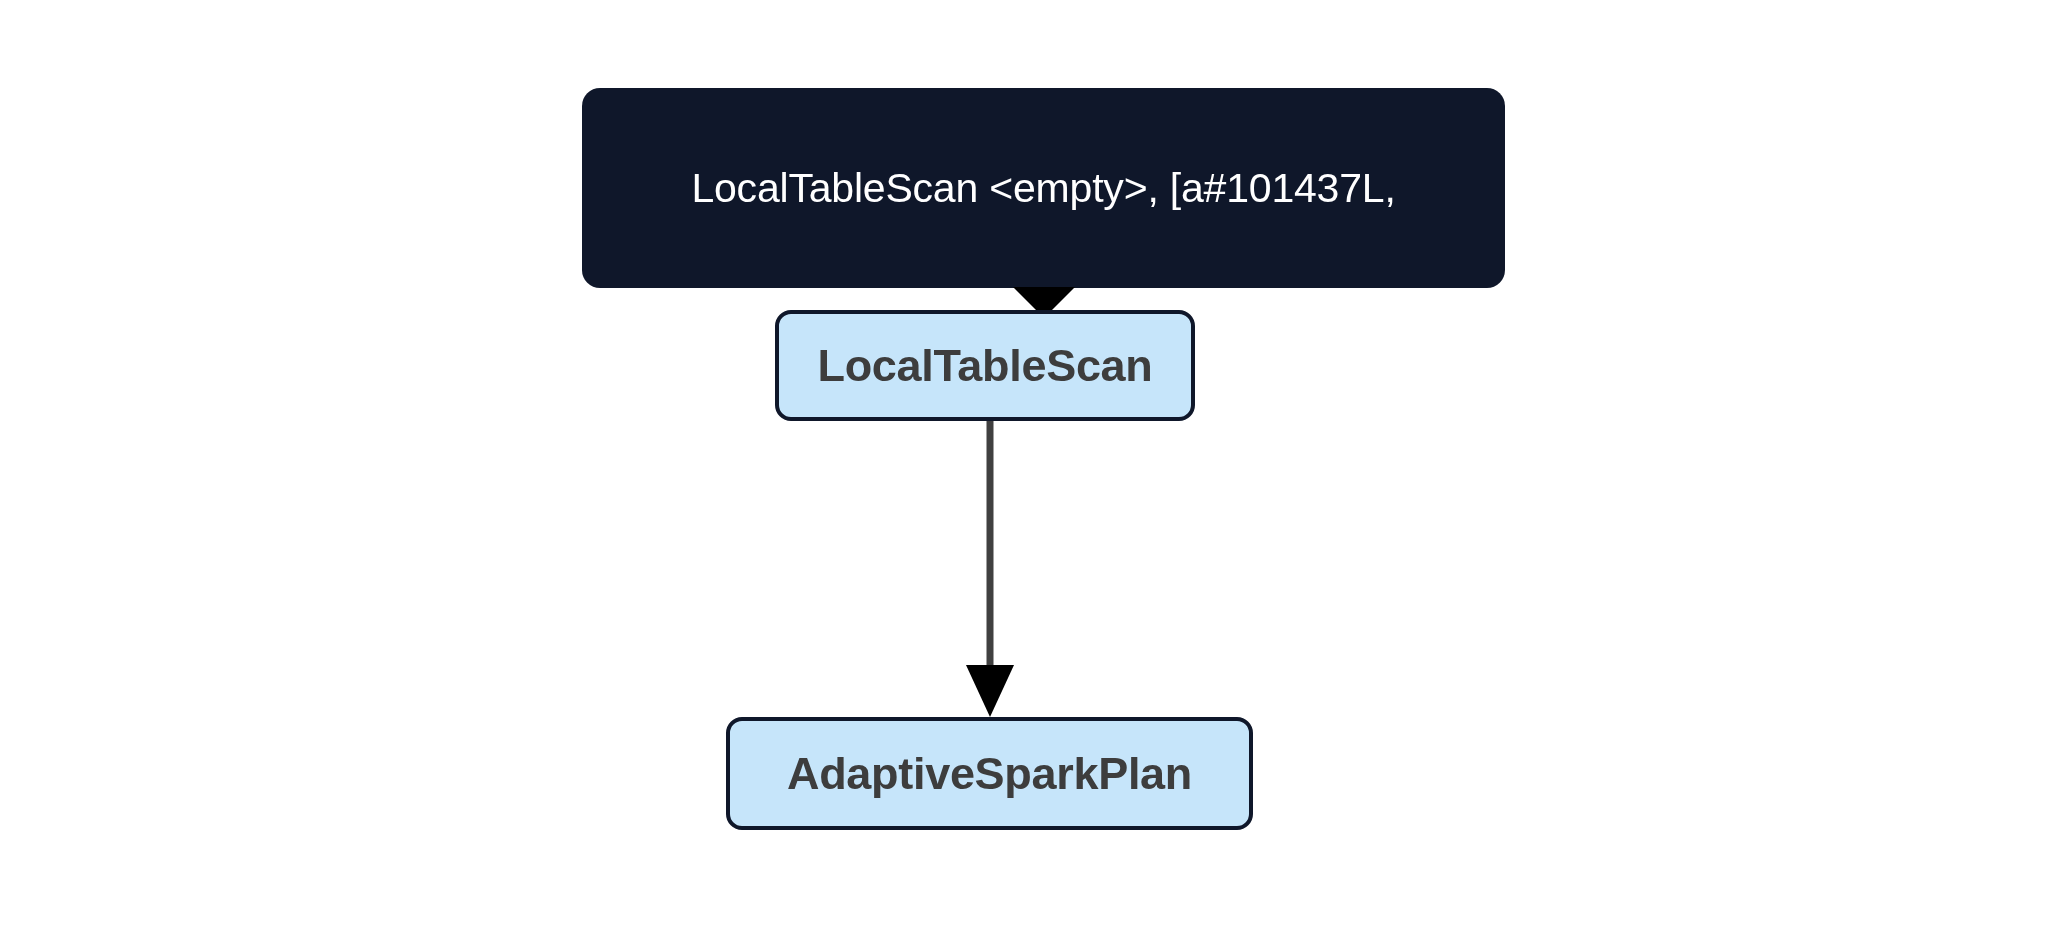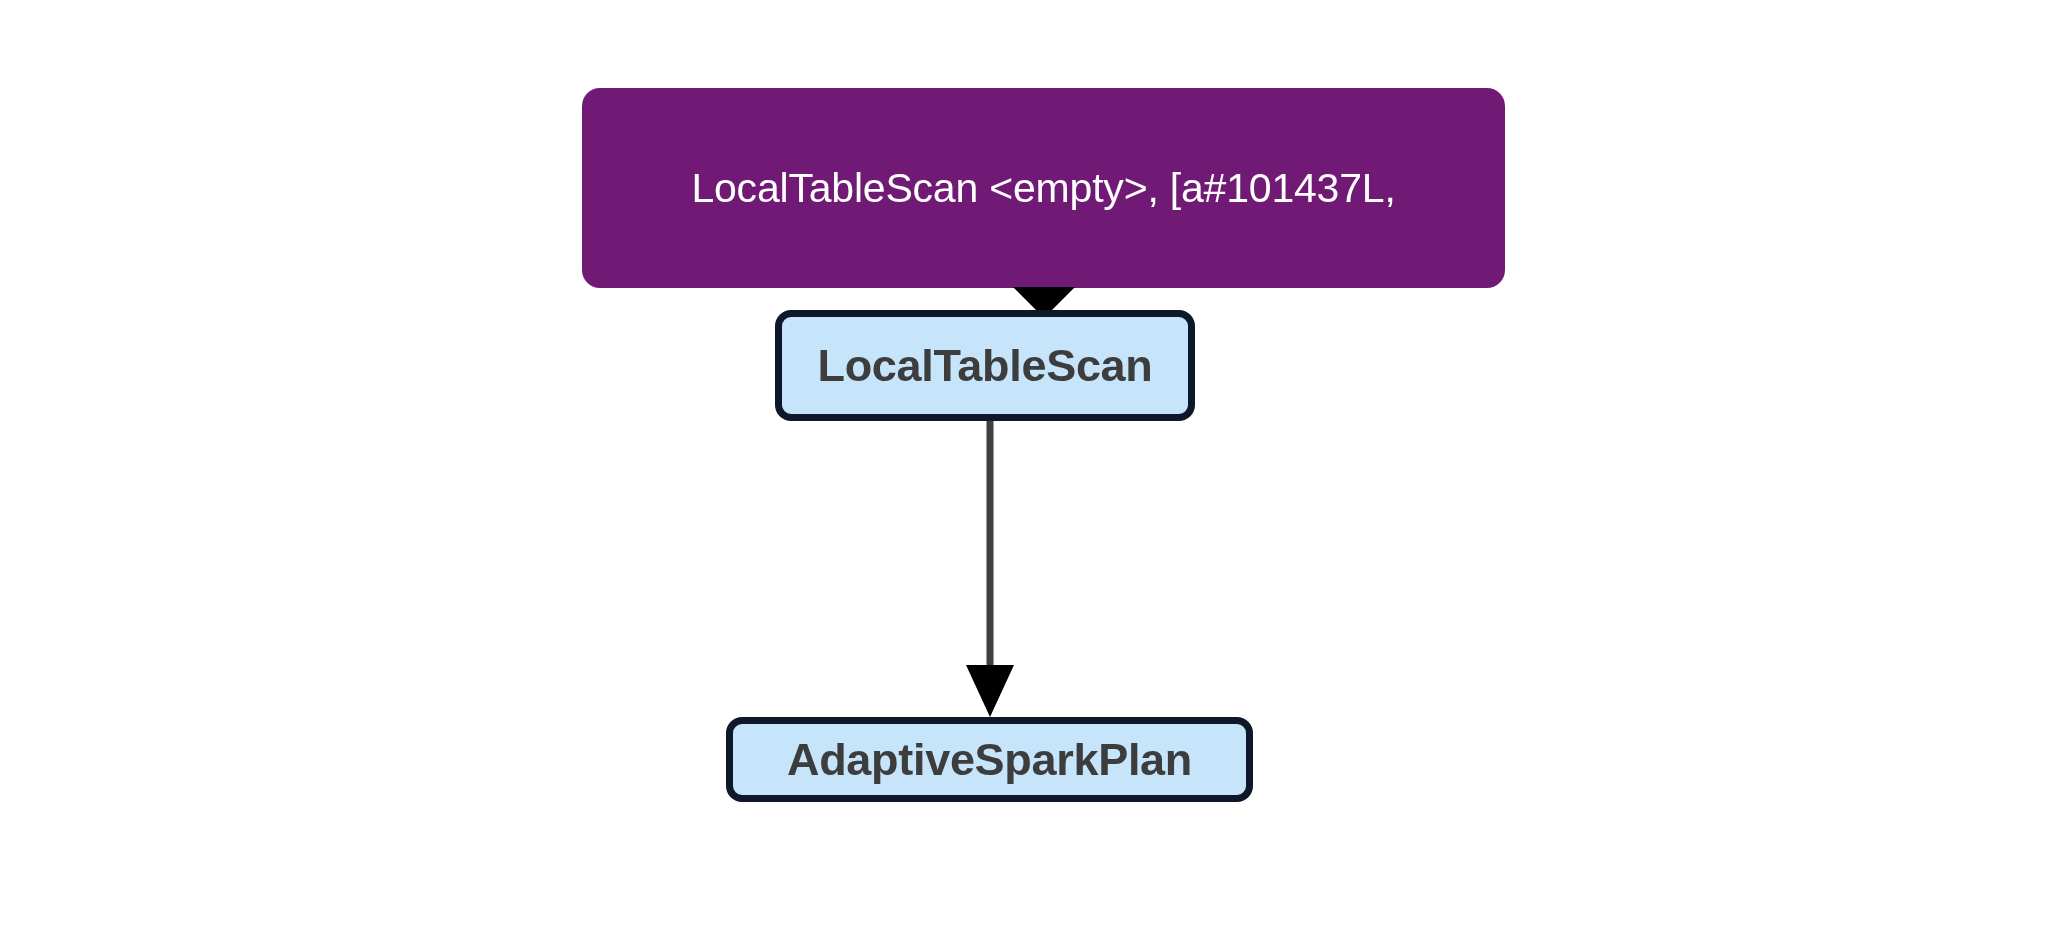"LocalTableScan <empty>, [a#101437L," .tooltip { background: #701a75 -> #0f172a }
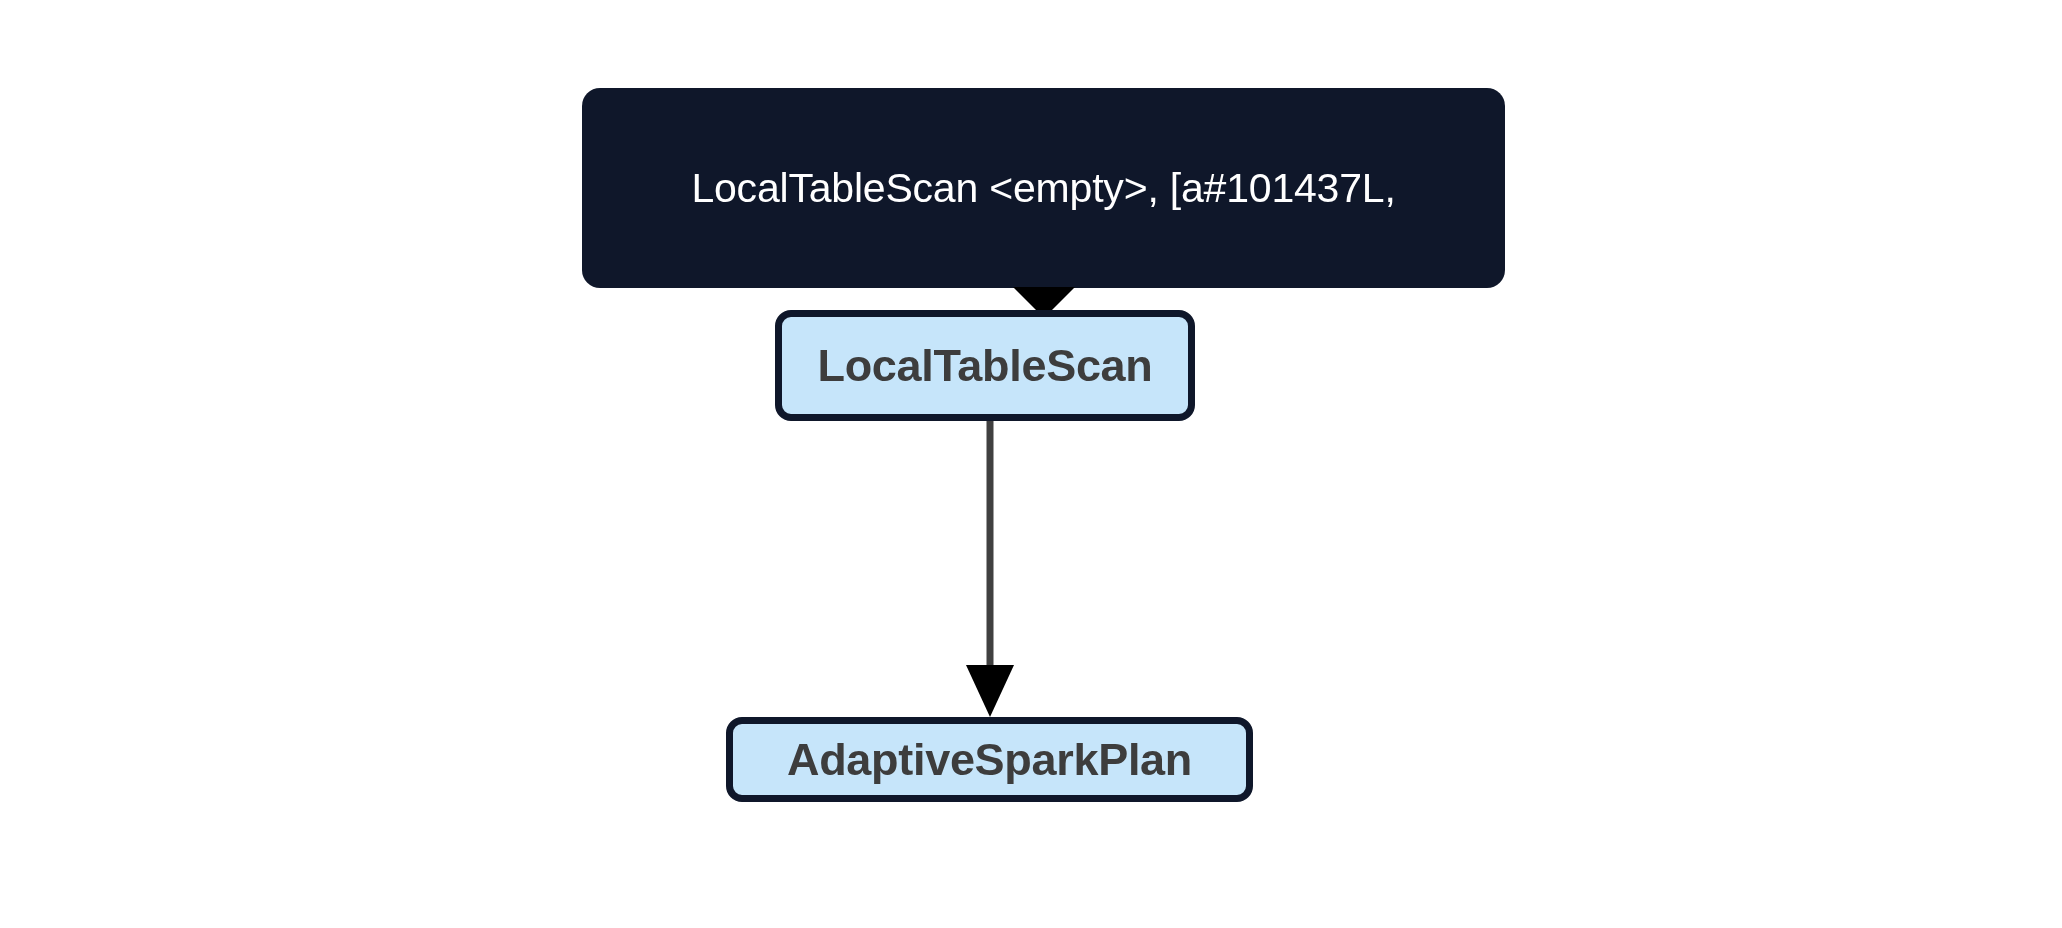"LocalTableScan" .node { border: 7px solid #0f172a -> 4px solid #0f172a }
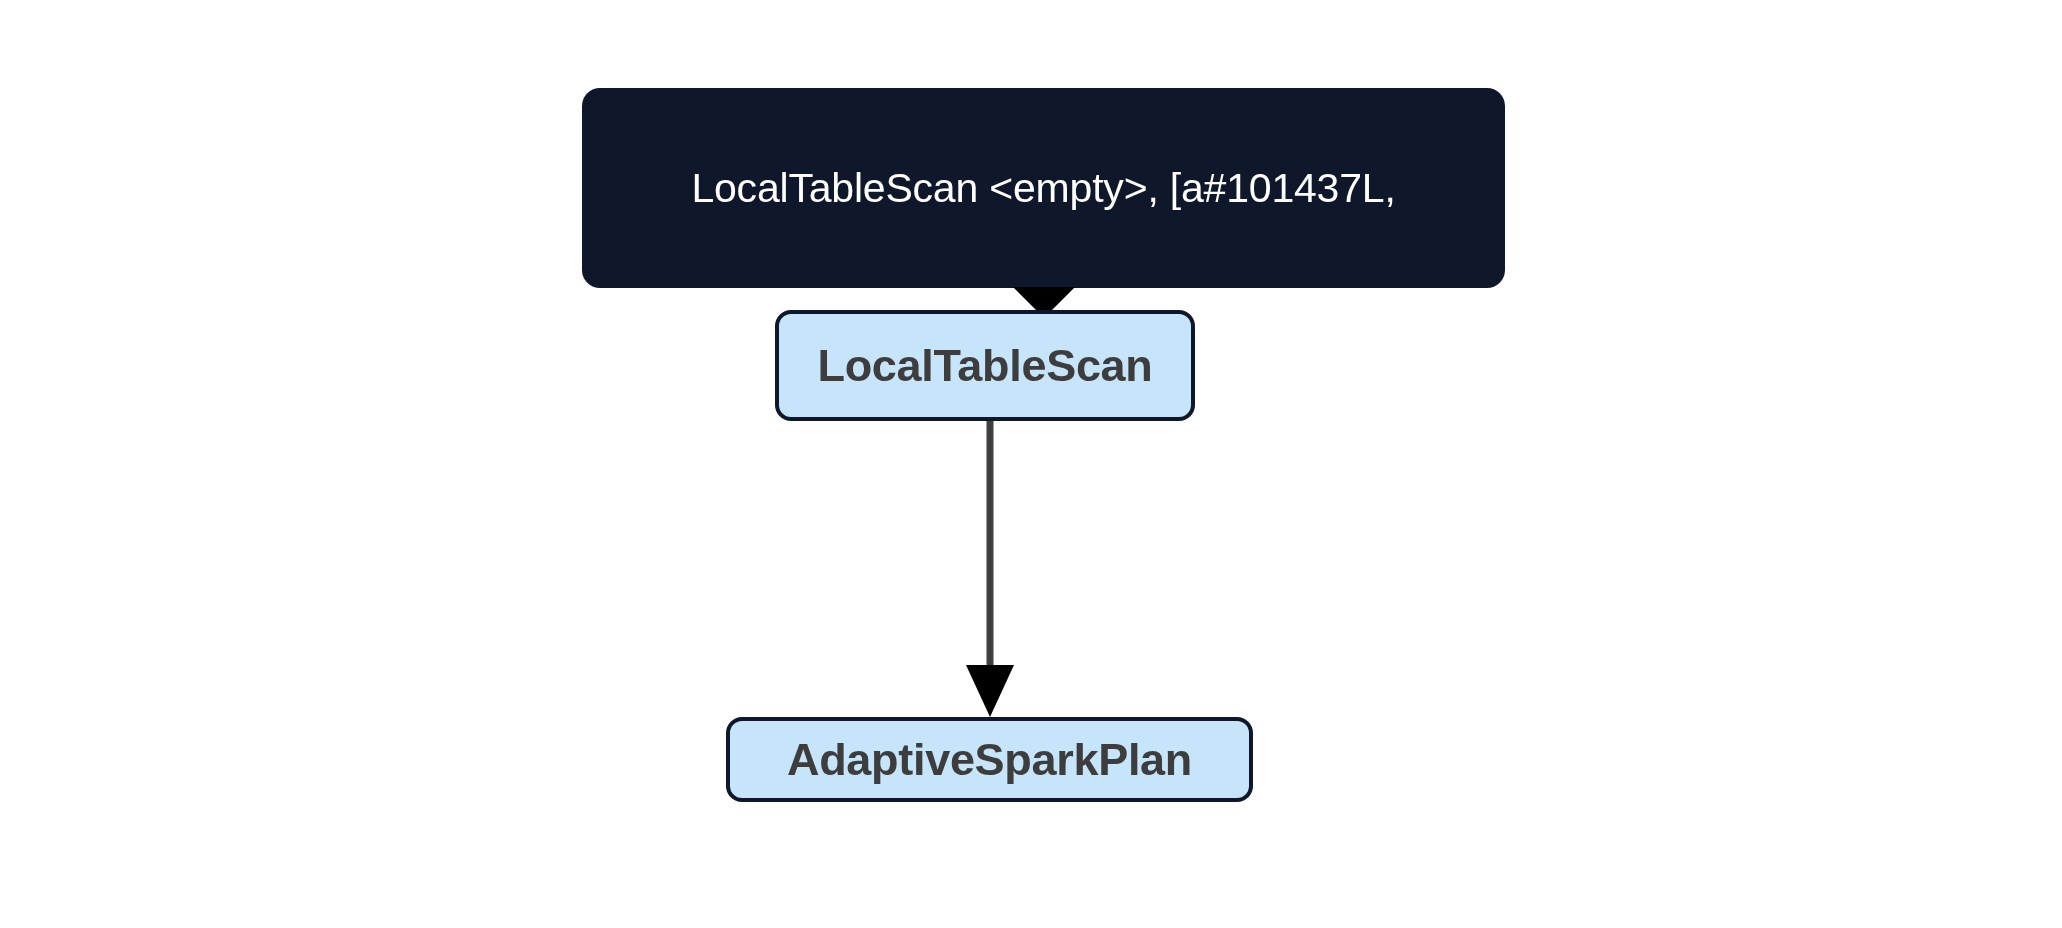"AdaptiveSparkPlan" #node-adaptivesparkplan { height: 85px -> 113px }
